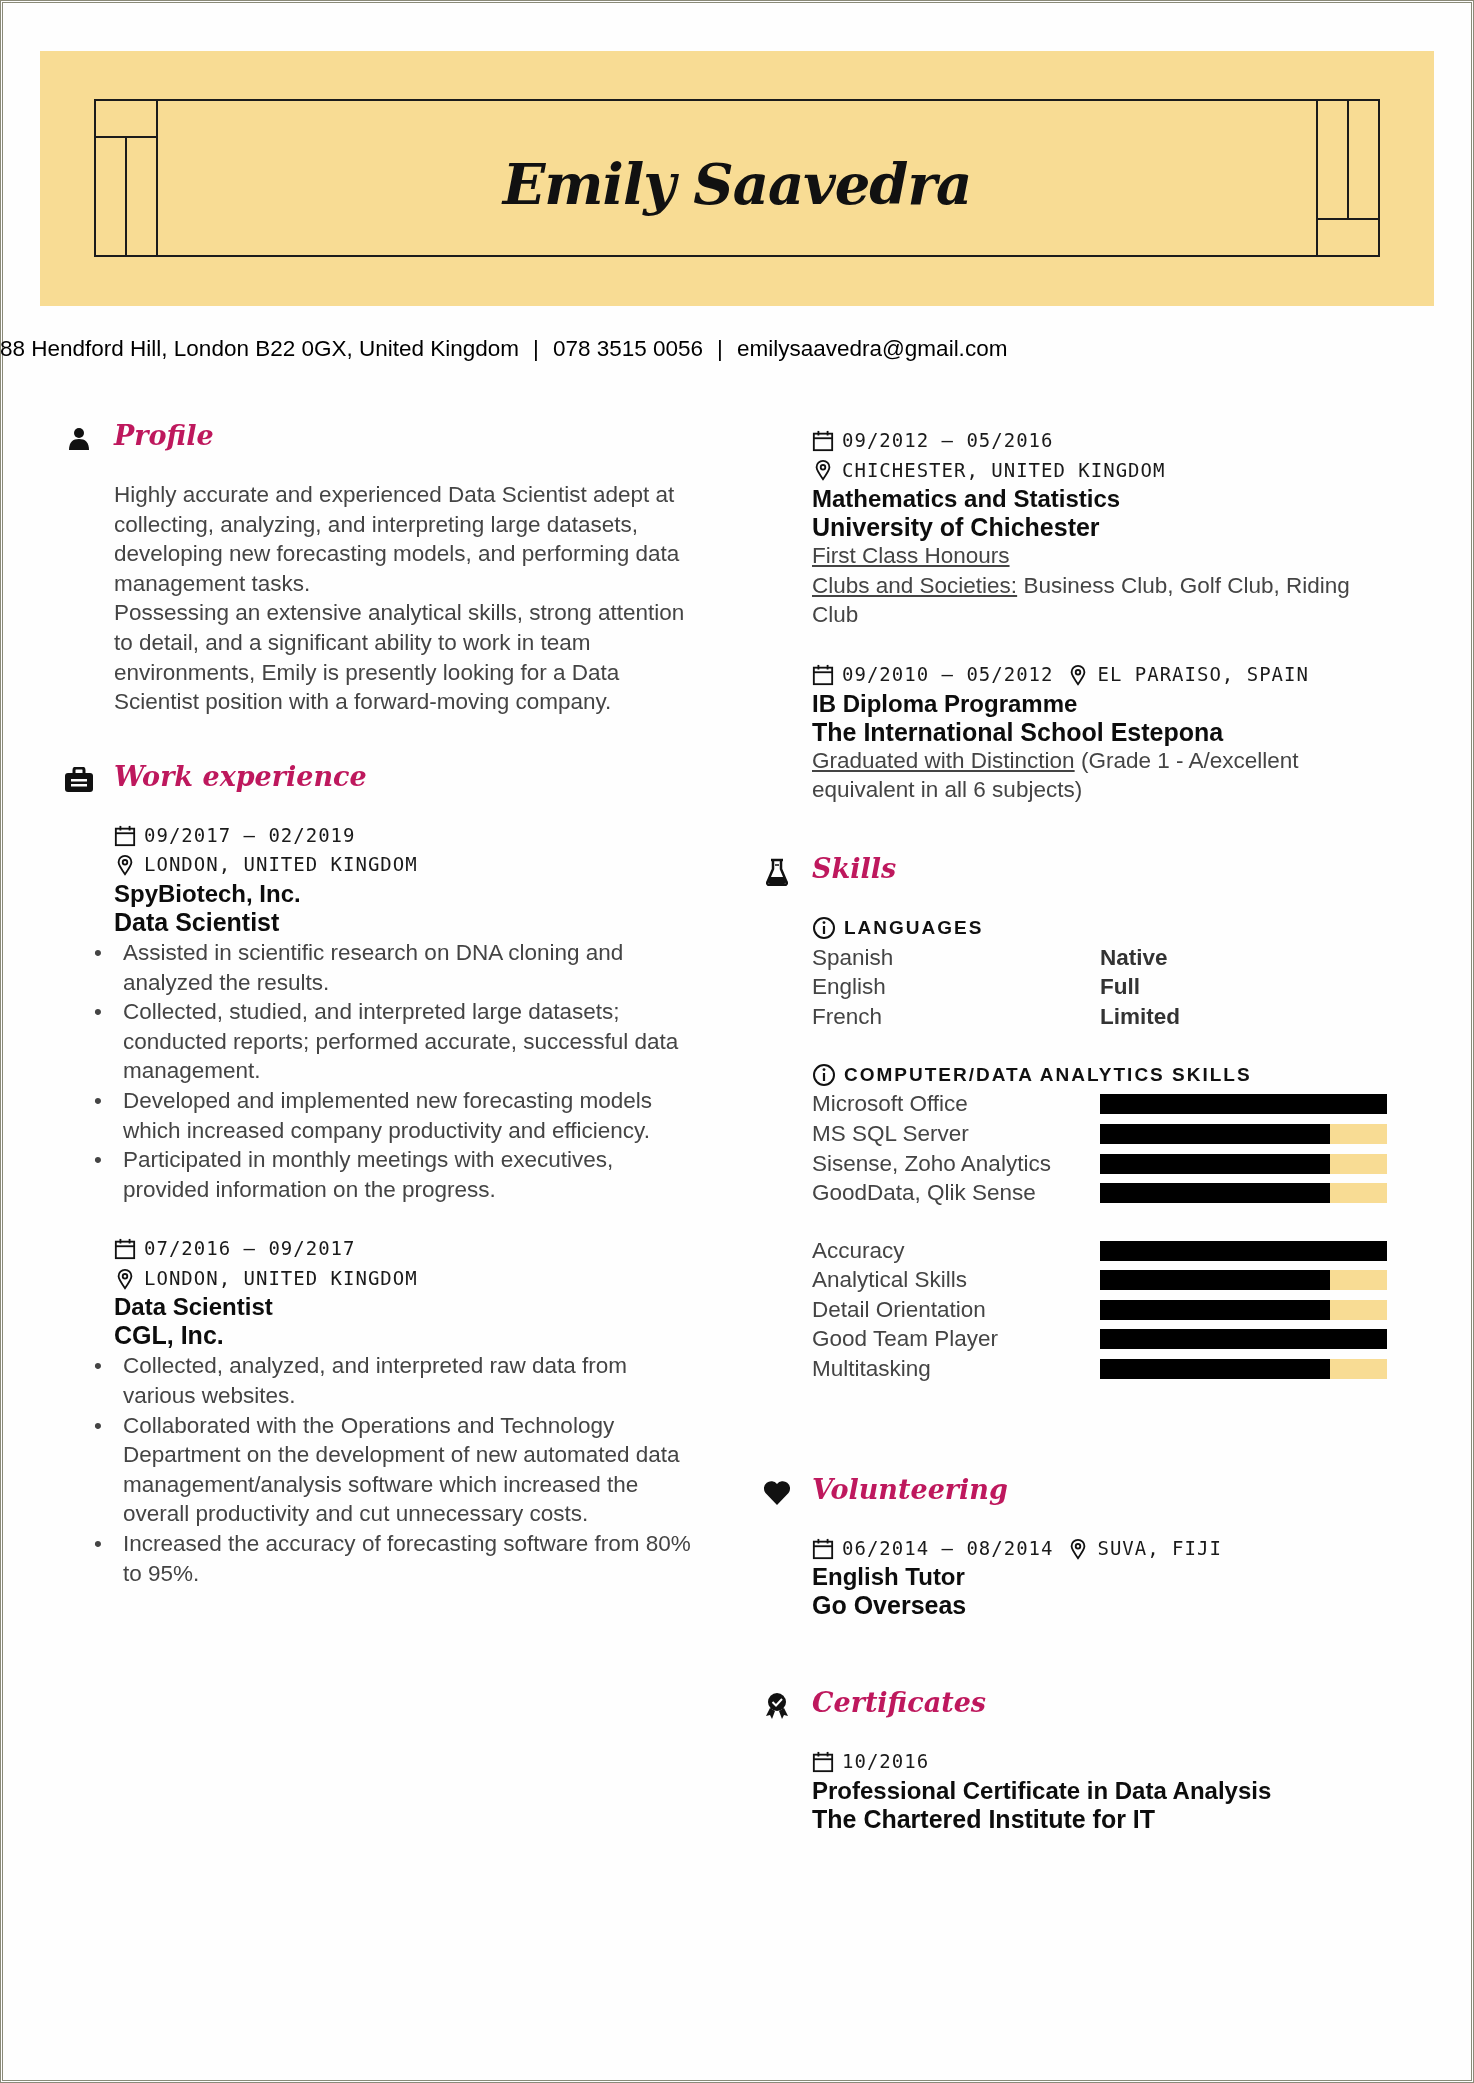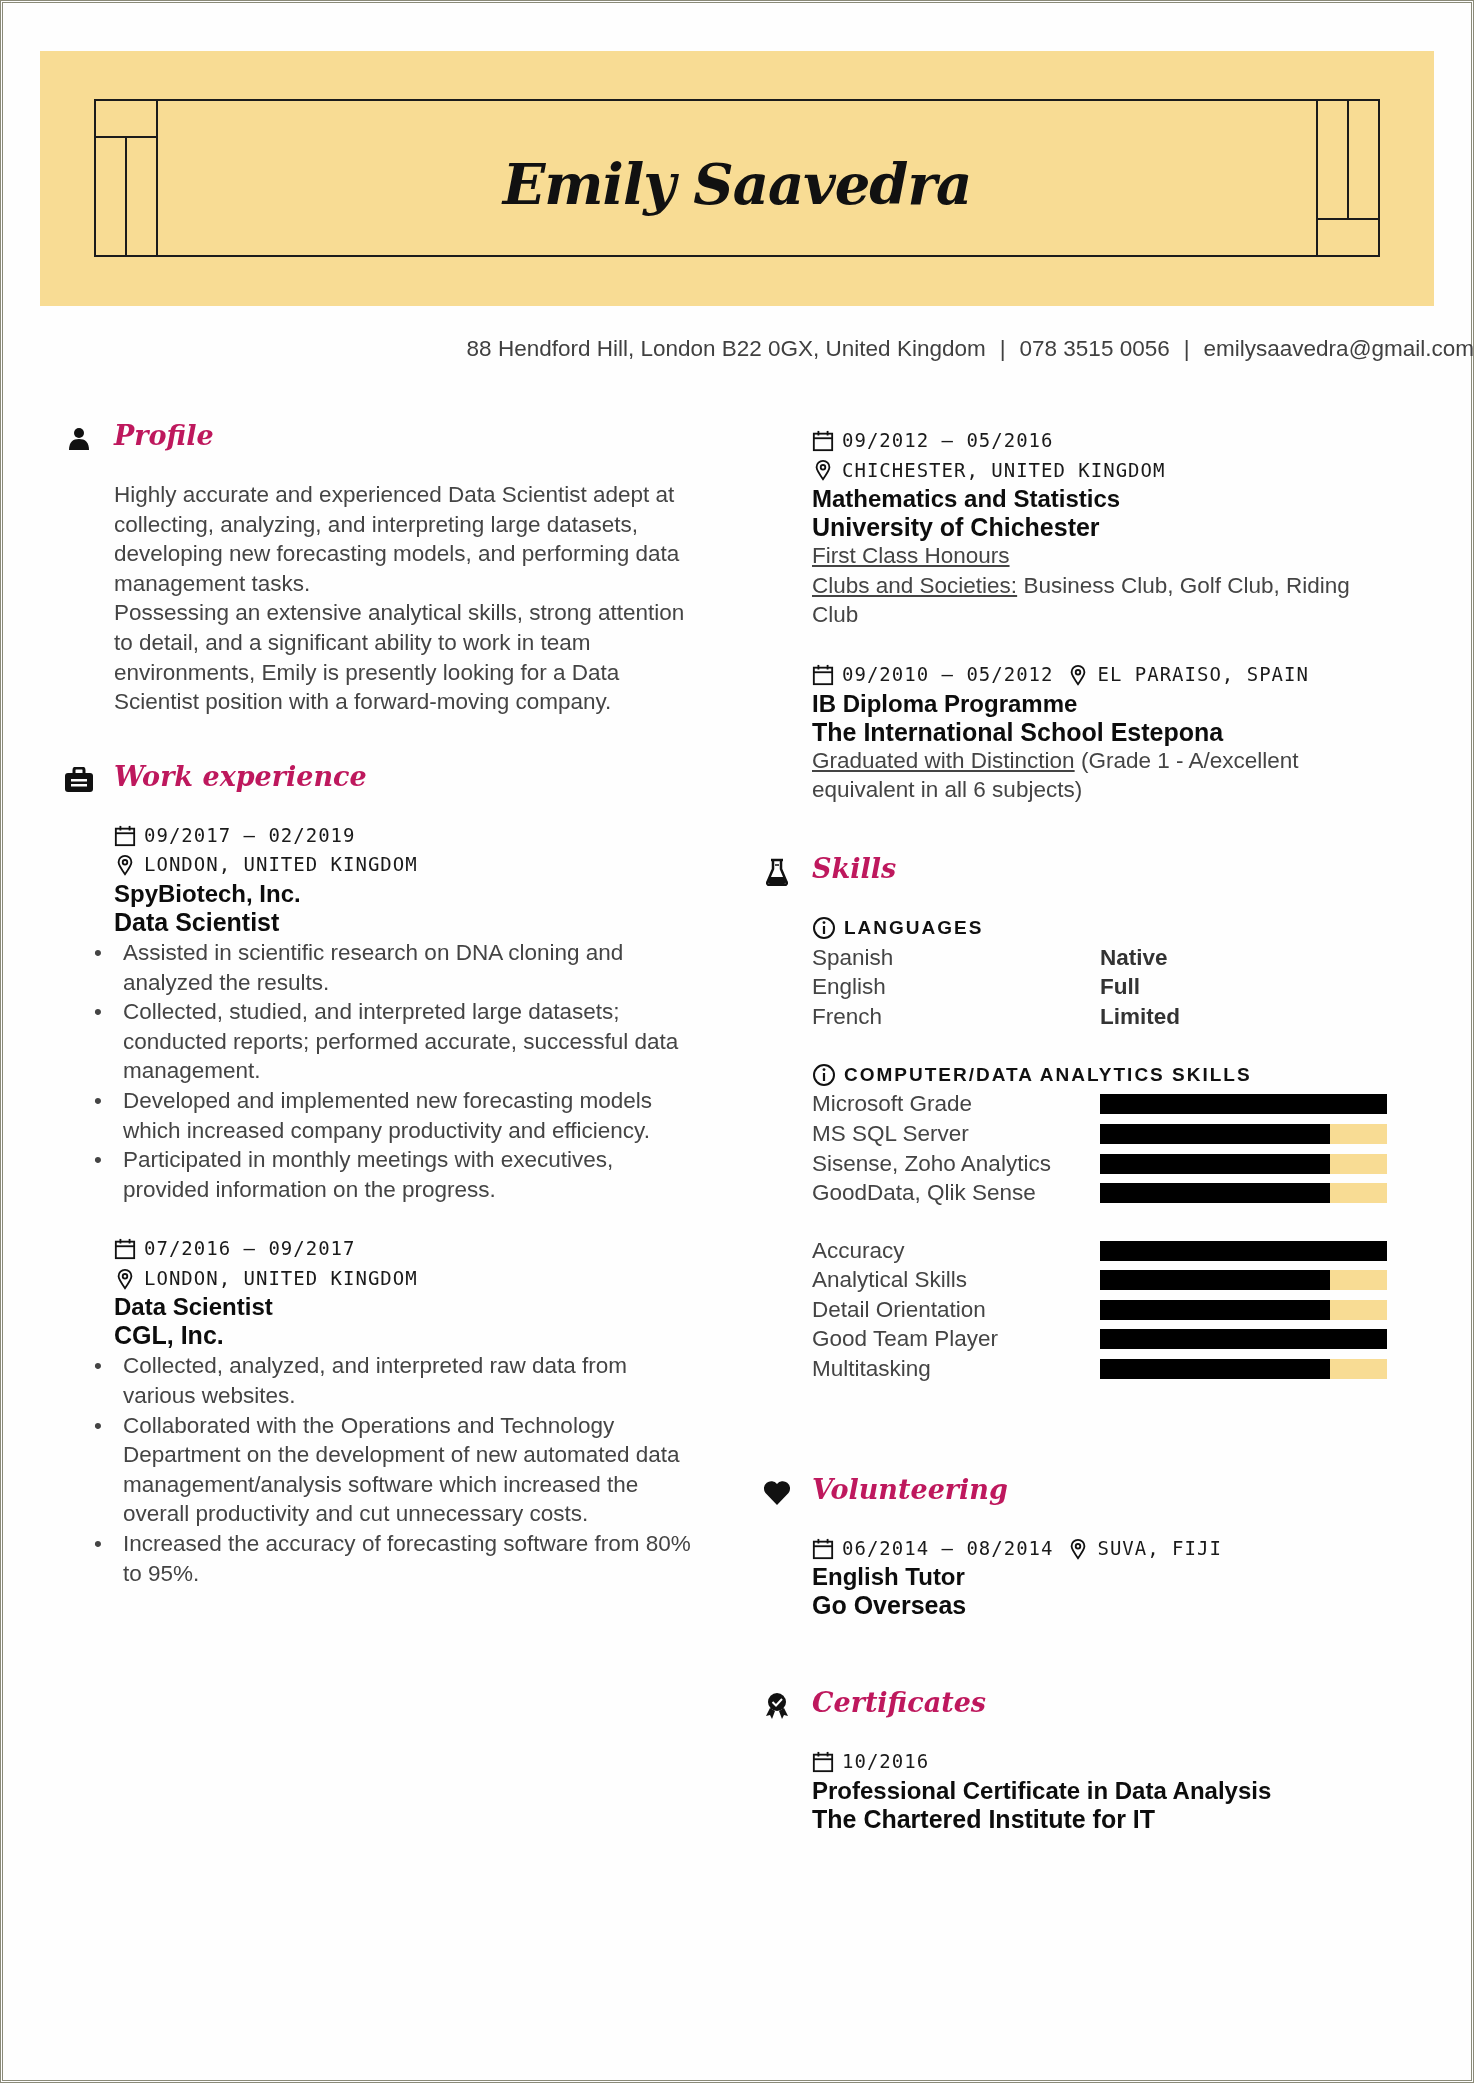"88 Hendford Hill, London B22" .contact { color: #404040 -> #000000; text-align: right -> left }
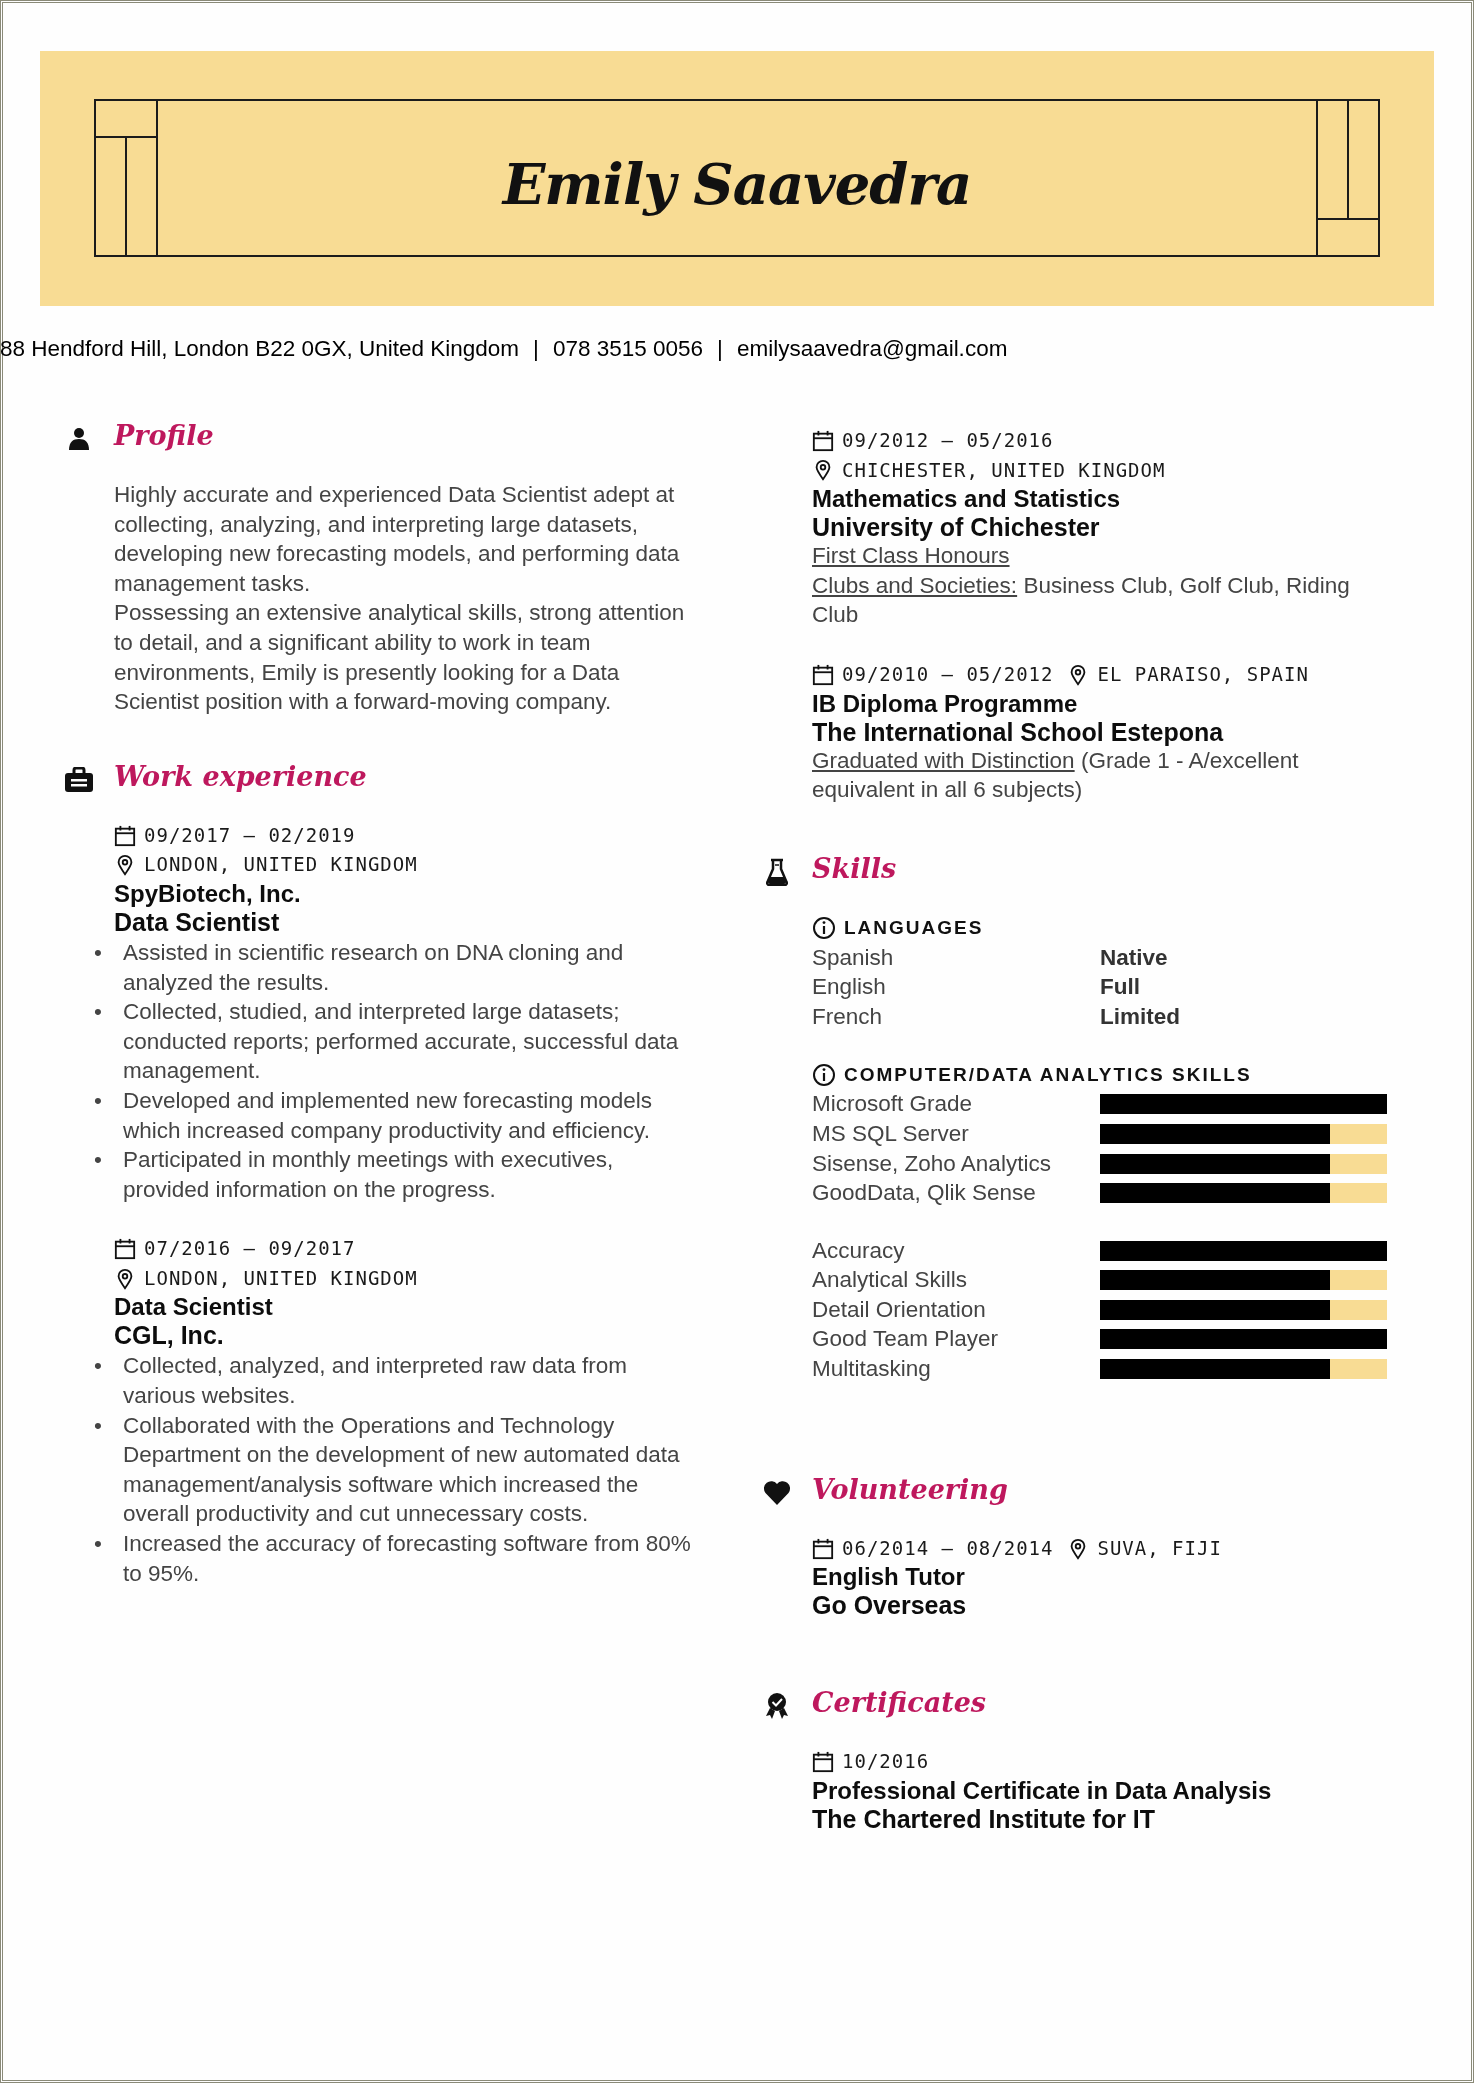"Microsoft Grade" span.sname { text: Grade -> Office }
